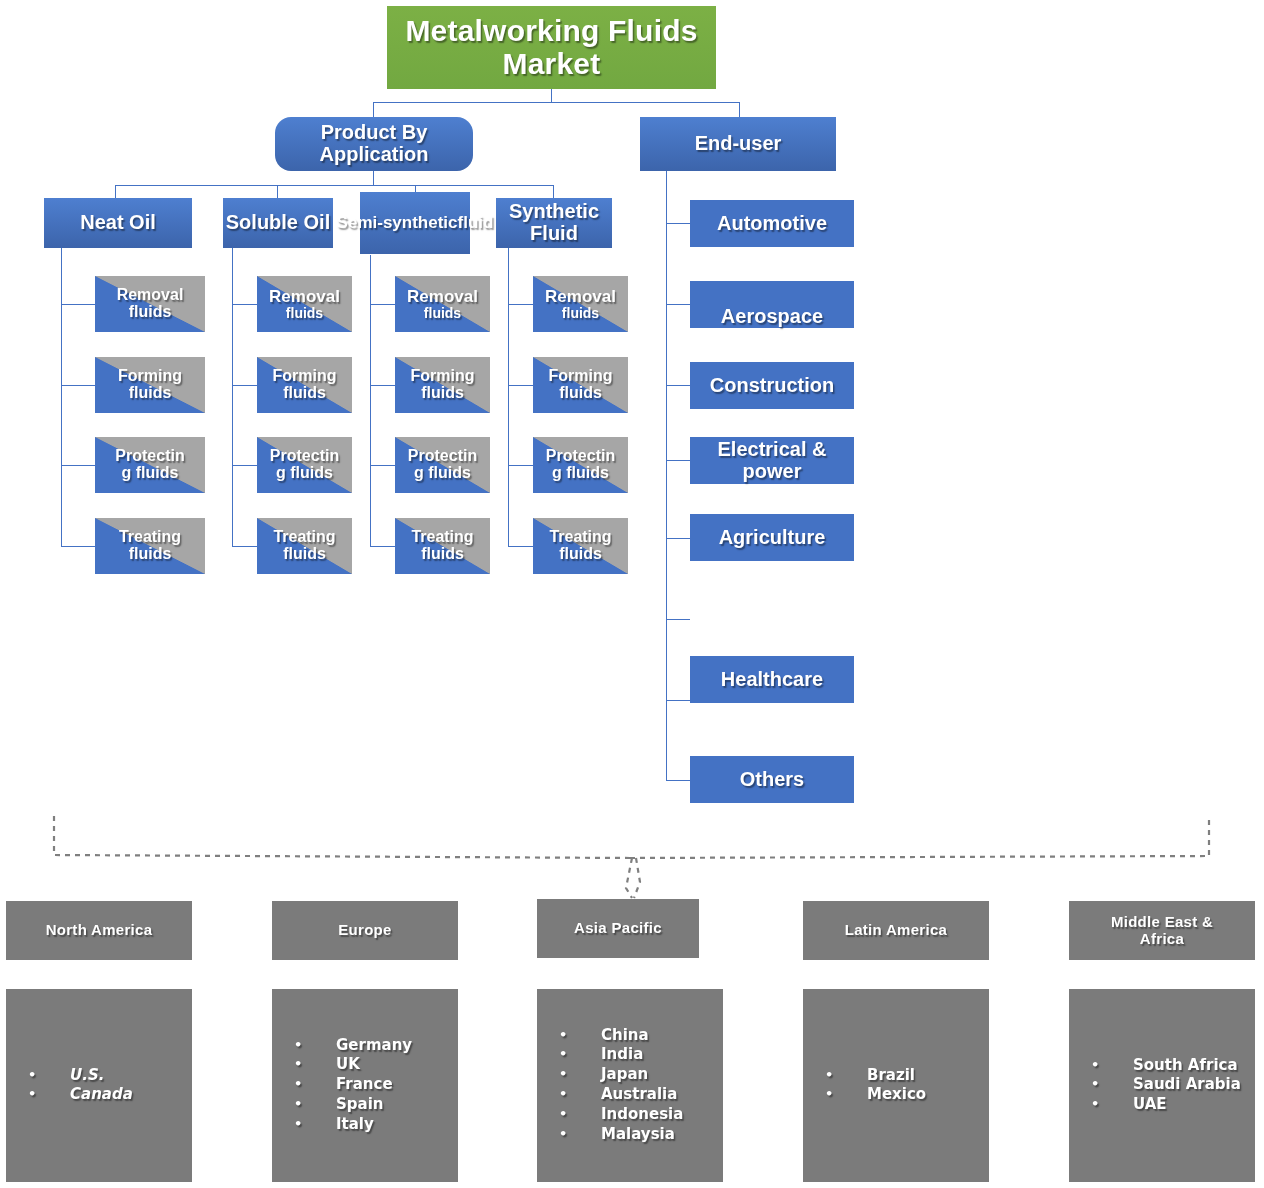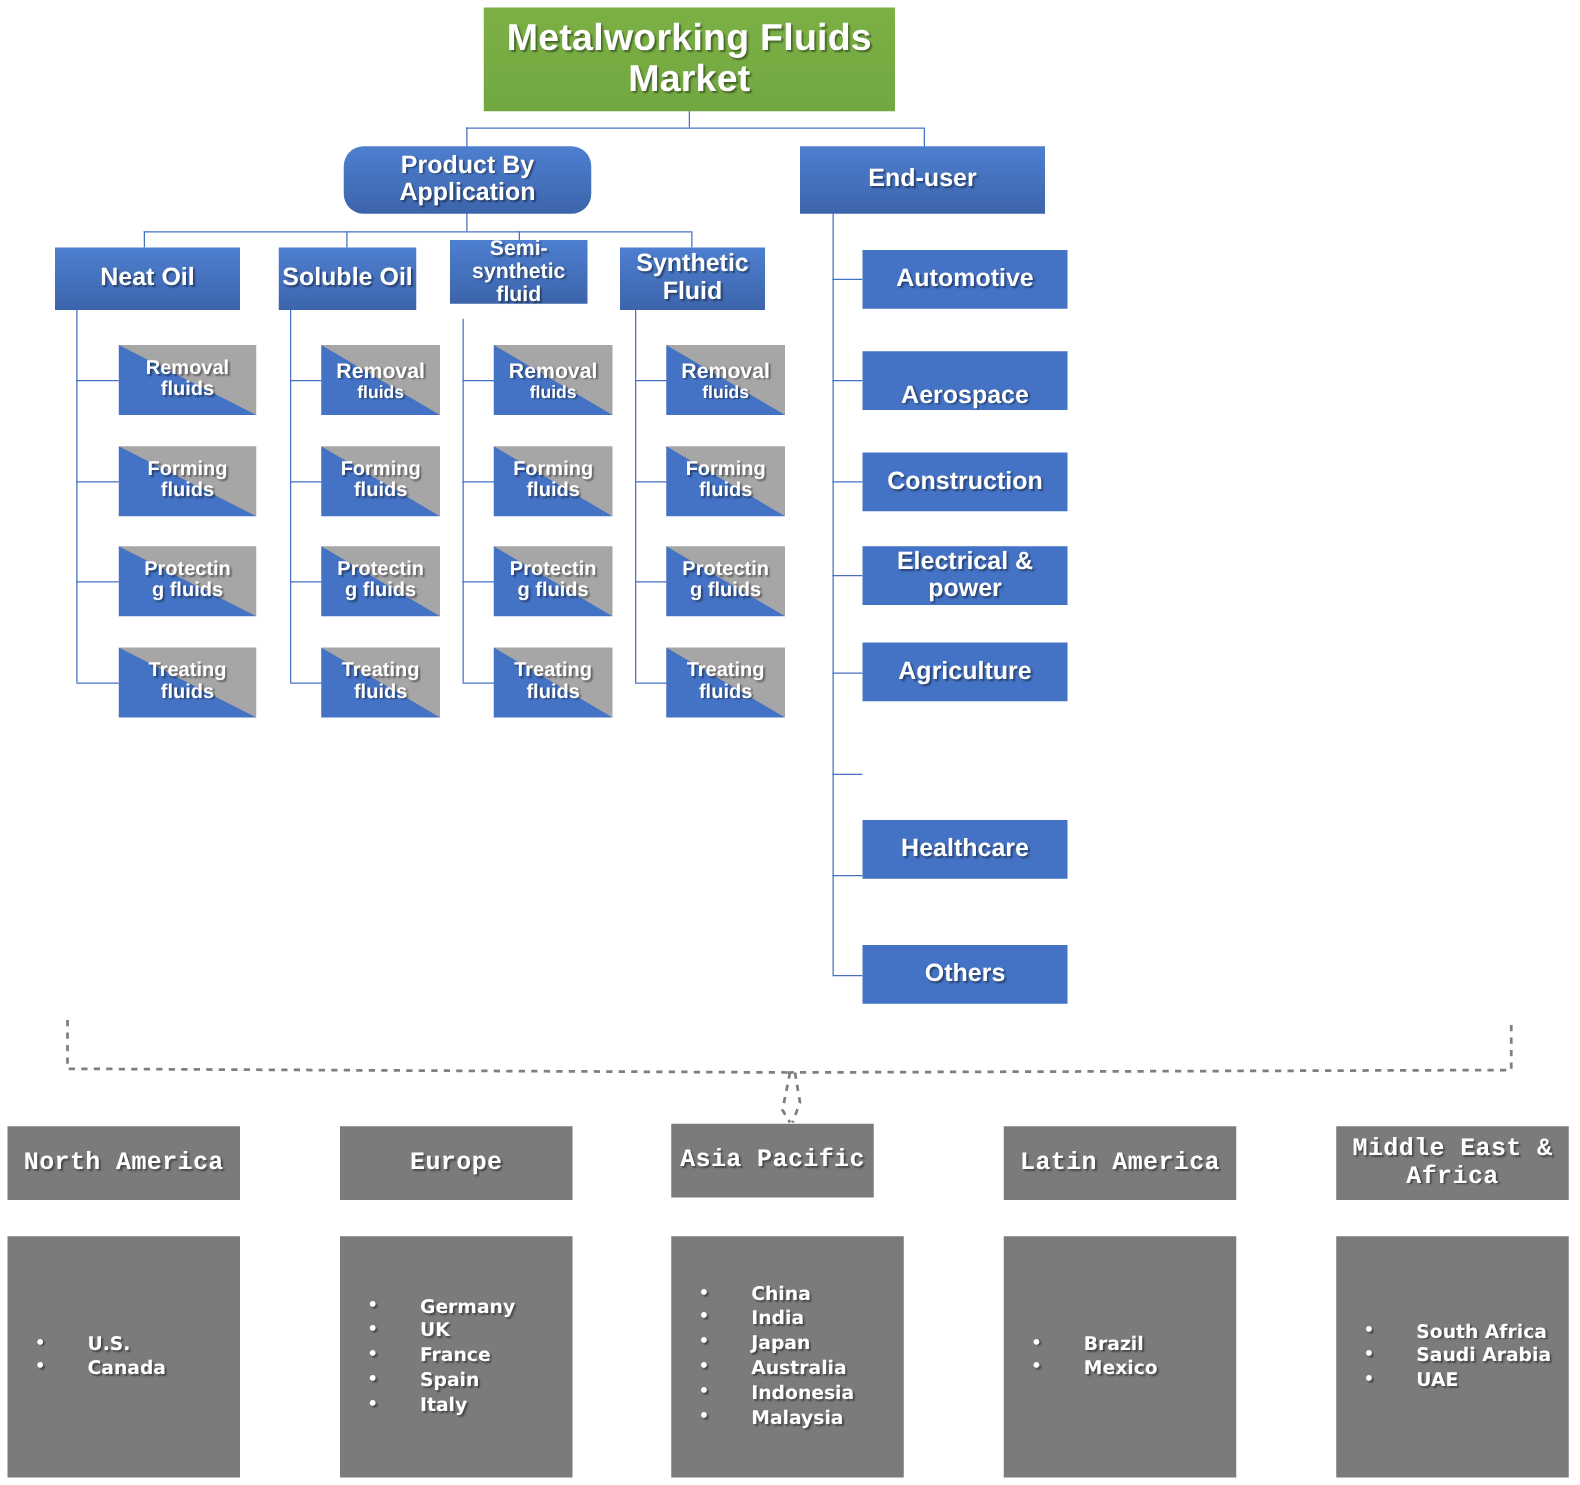"Semi-" div.box { flex-direction: column -> row; height: 51px -> 62px }
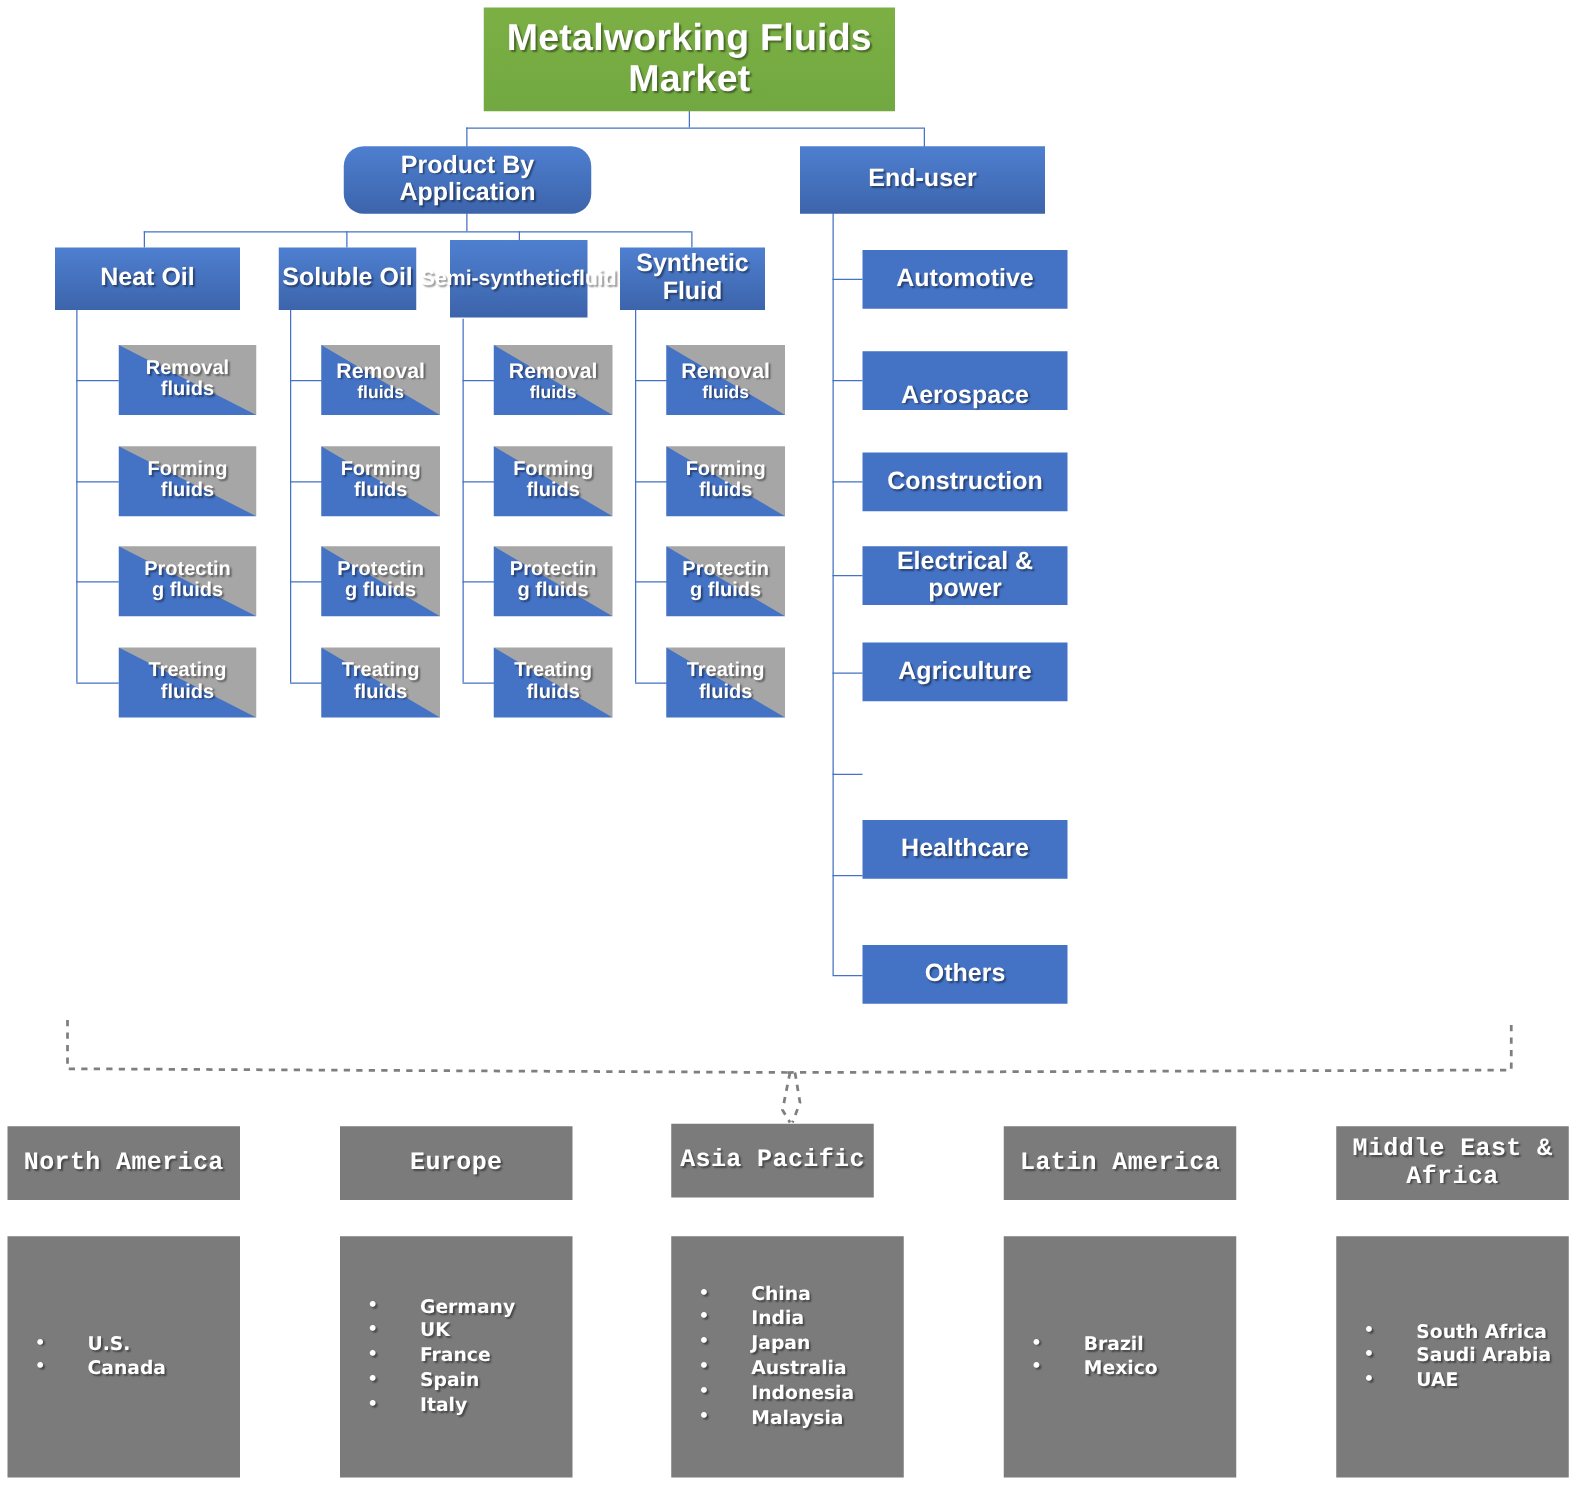"North America" .region-head { font-family: Liberation Mono, monospace -> Liberation Sans, sans-serif; font-size: 20px -> 15px }
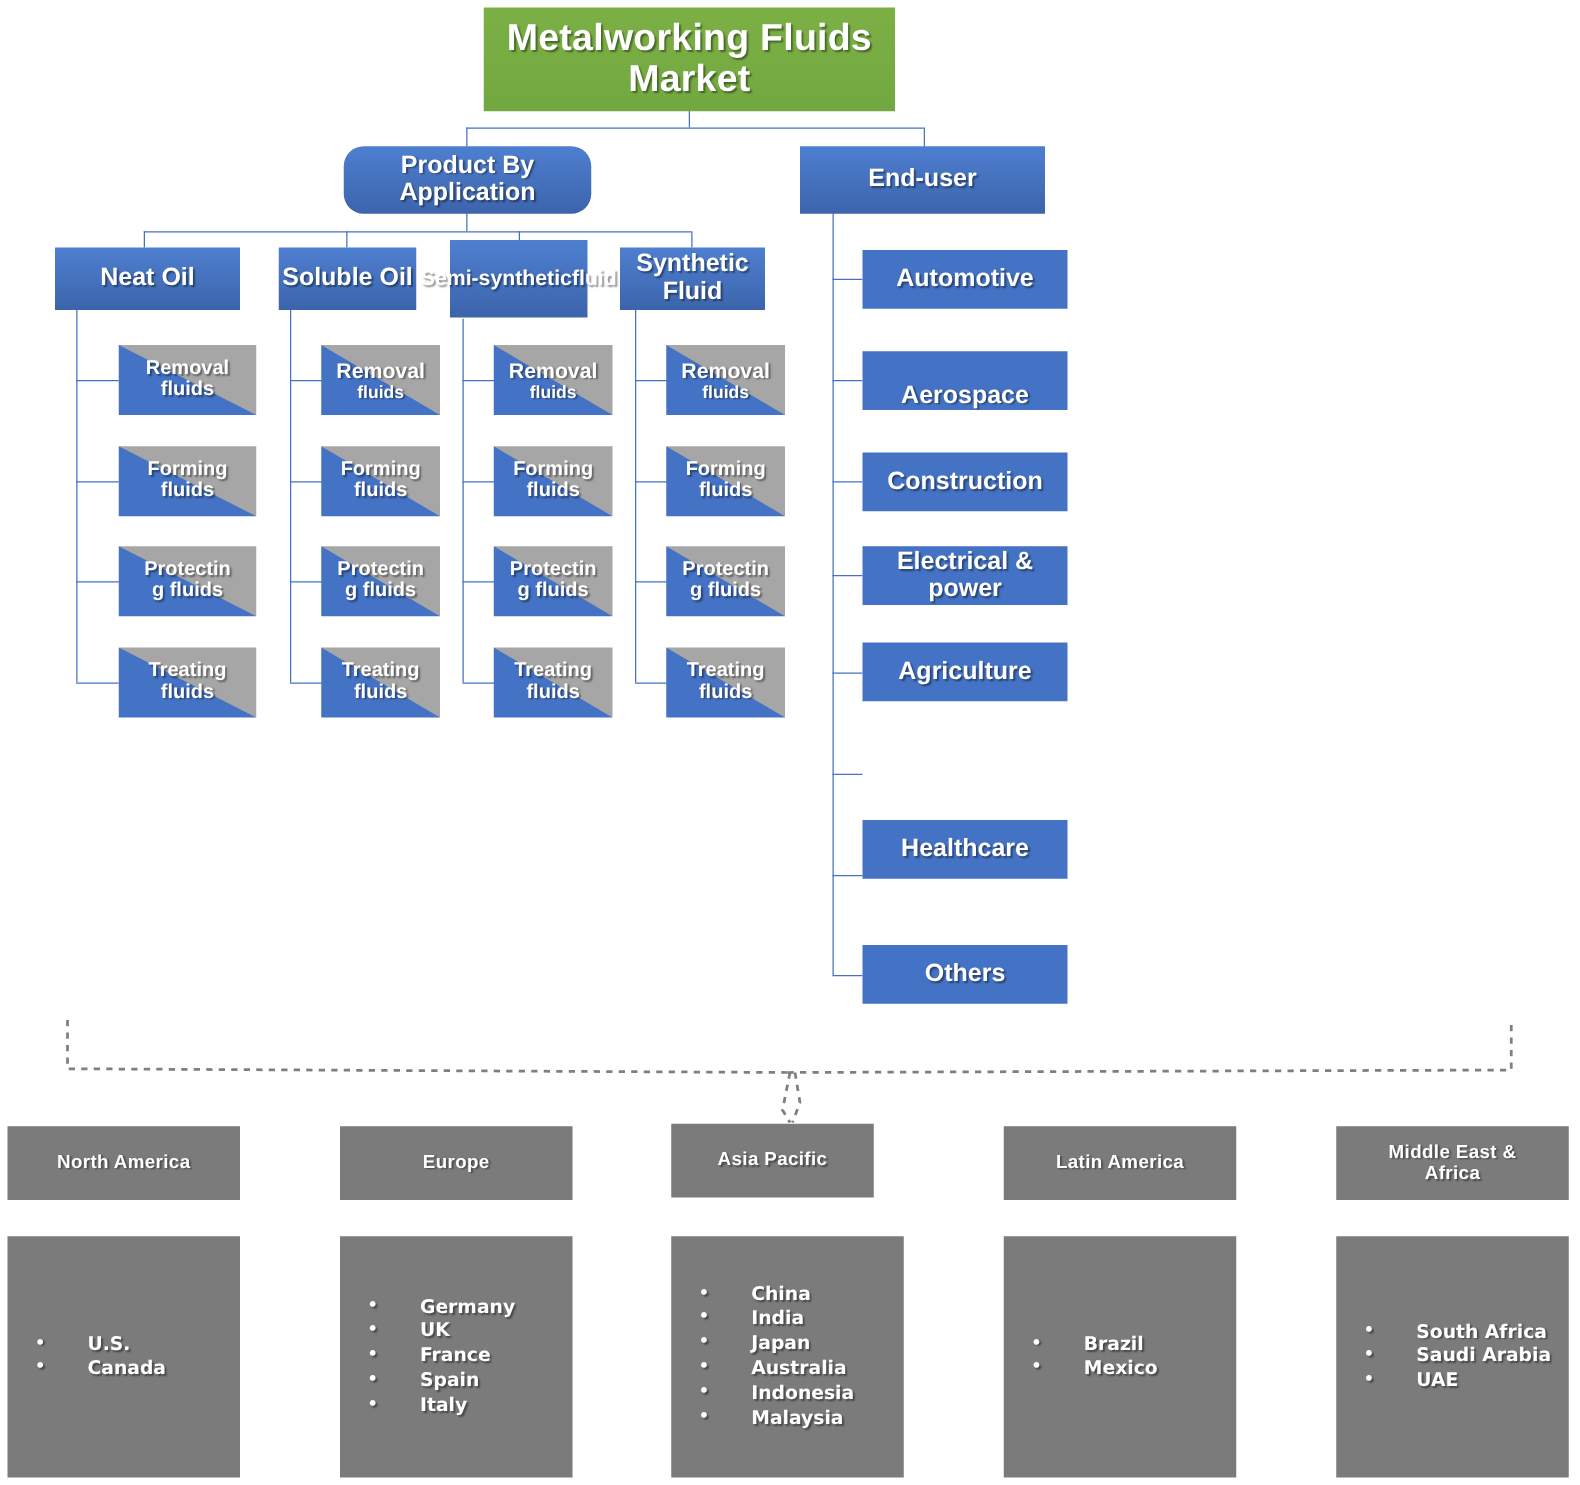"U.S." div.box { font-style: none -> italic }
